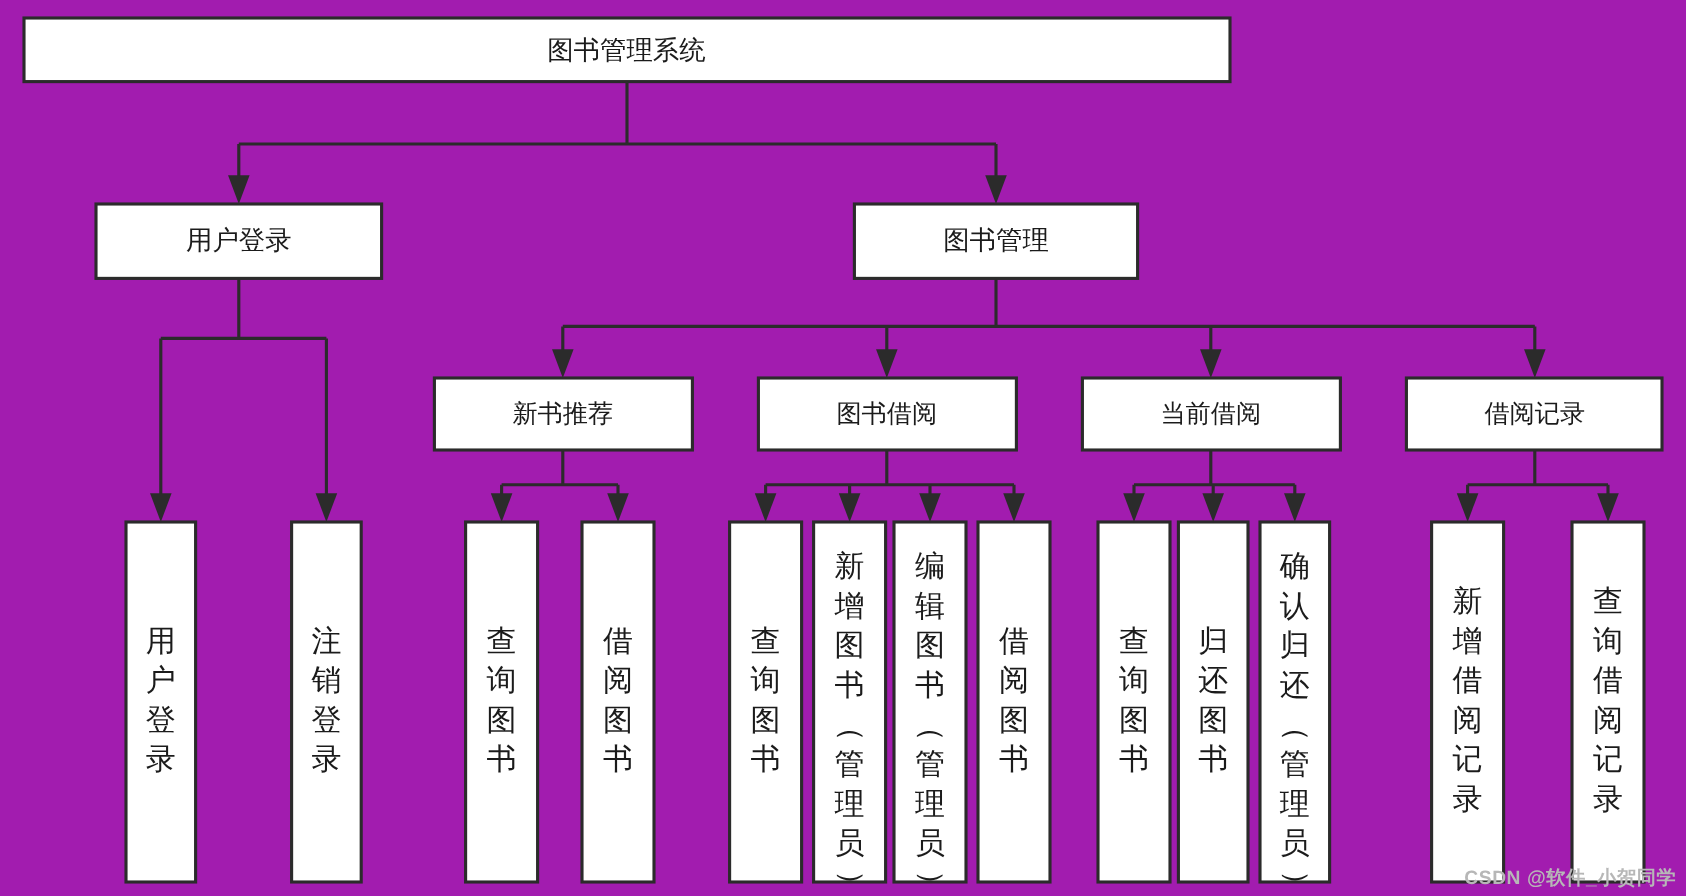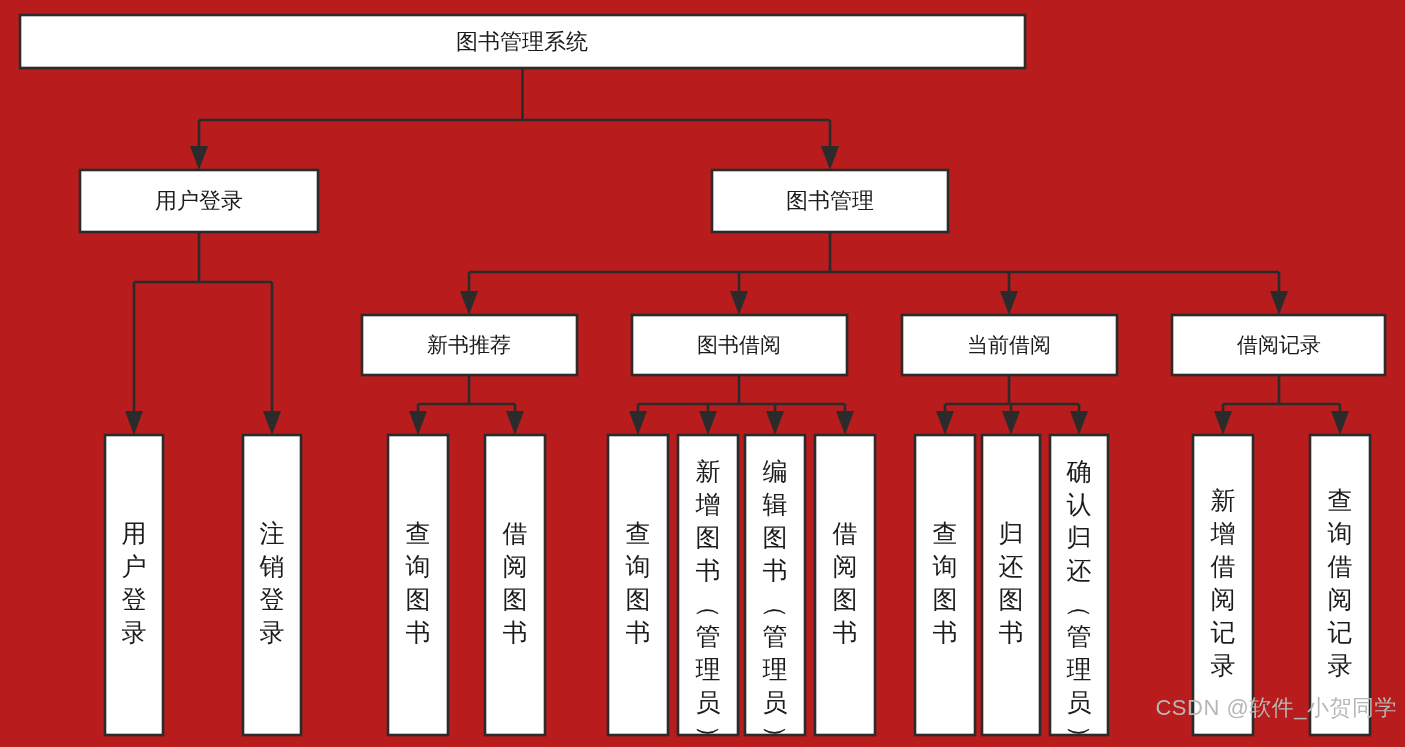"图书管理系统" #diagram-root { background: #b91c1c -> #a21caf }
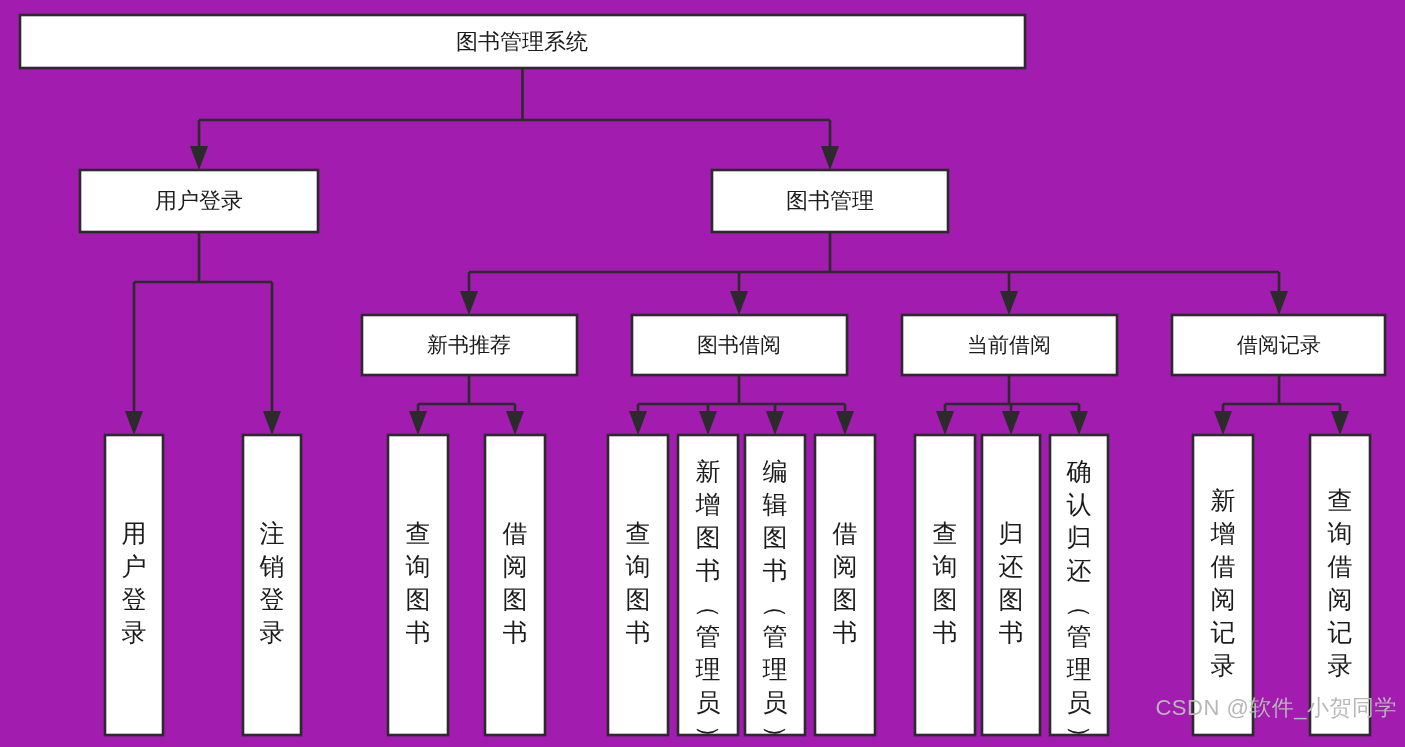"CSDN @软件_小贺同学" .watermark { bottom: 24px -> 4px; font-size: 22px -> 16px; font-weight: none -> bold }
